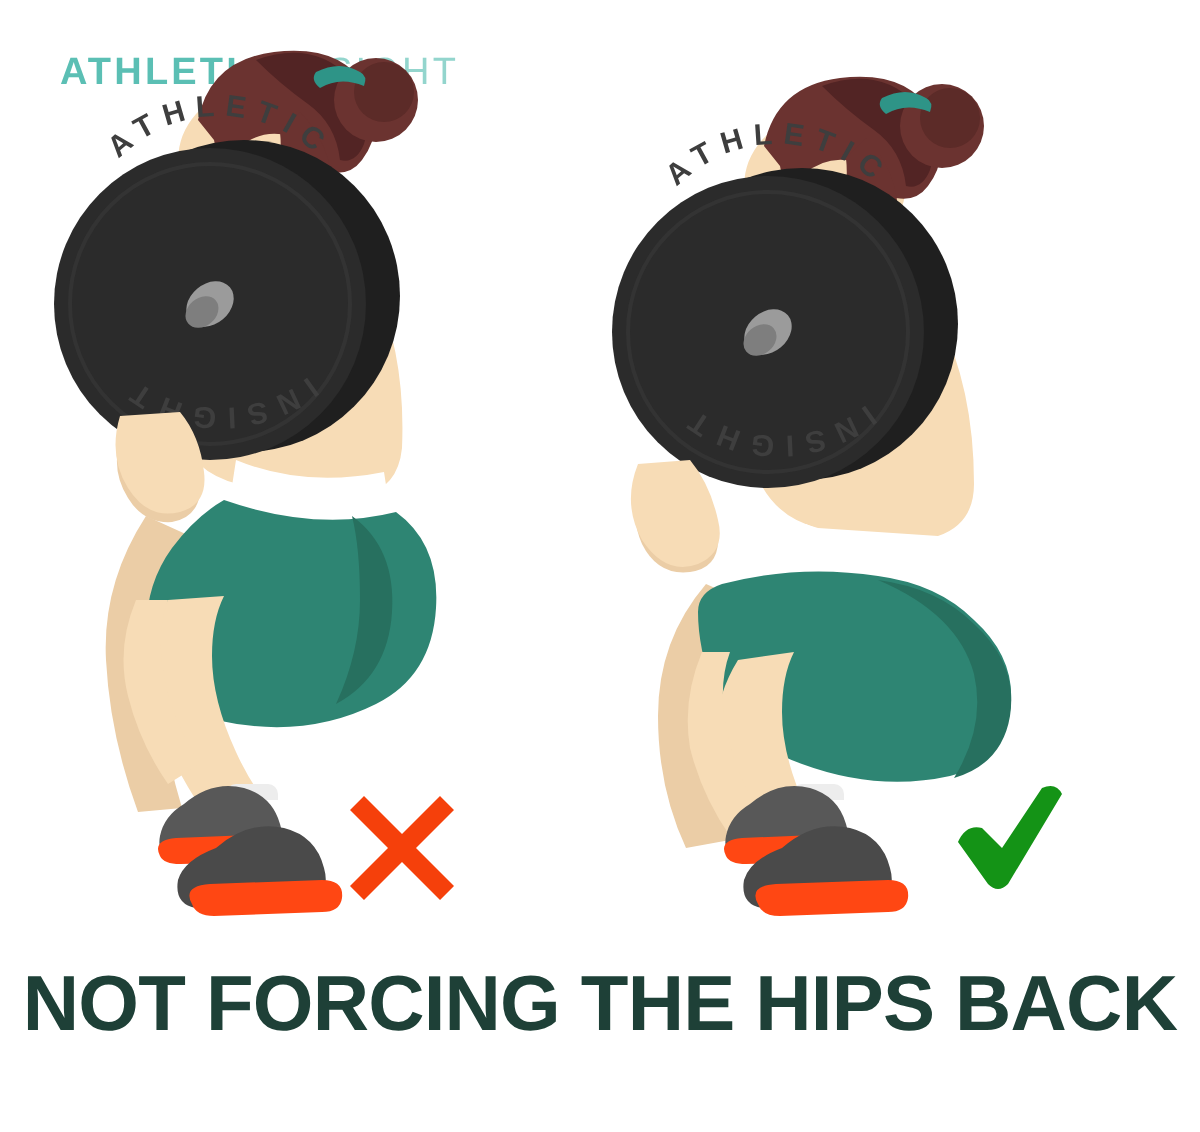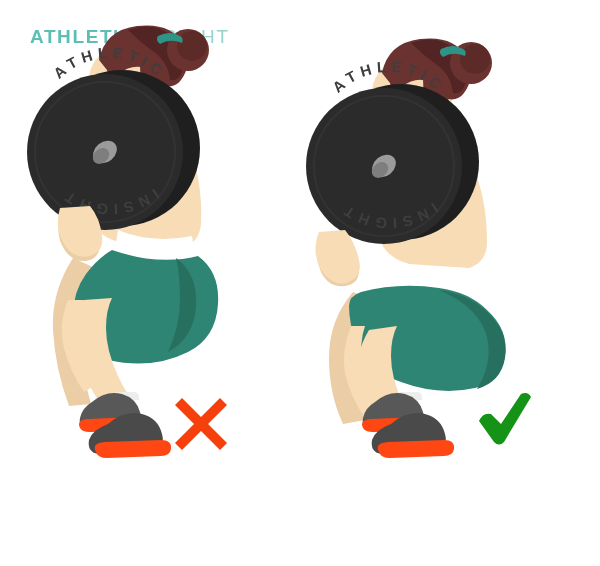"NOT FORCING THE HIPS BACK" div { html: none -> <div>NOT FORCING THE HIPS BACK</div> }
